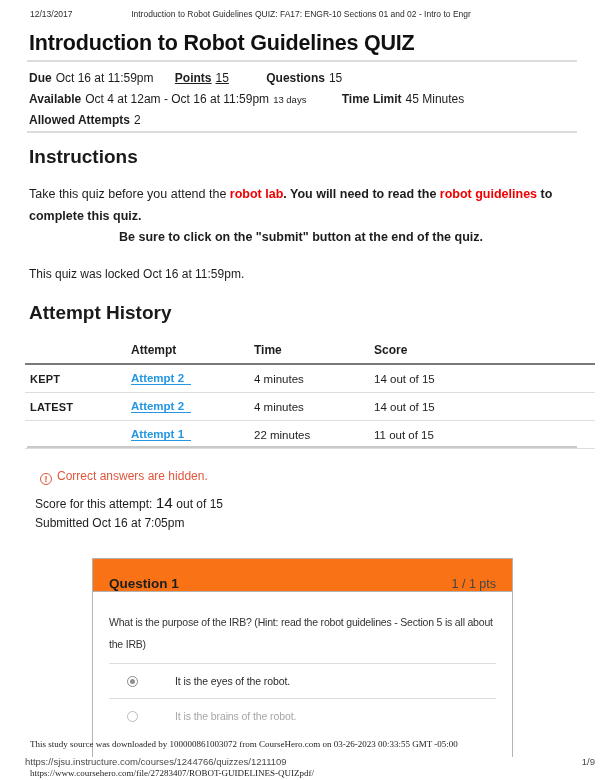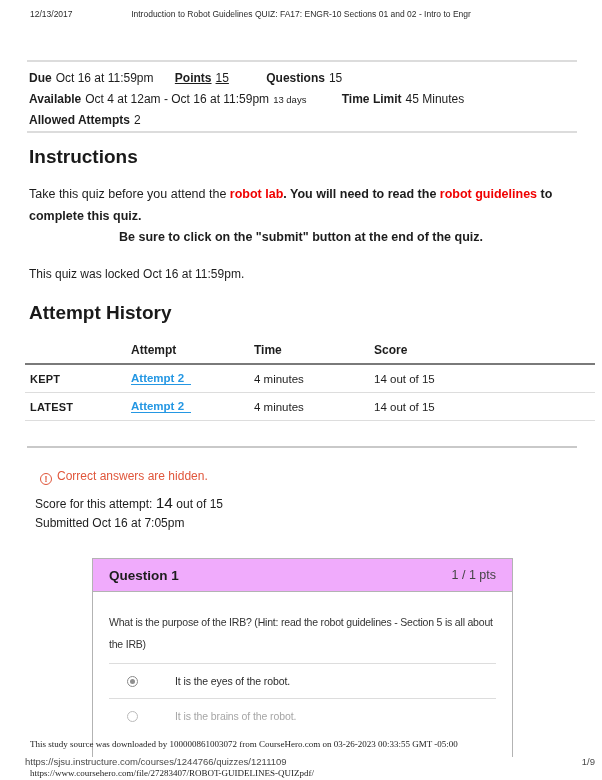"Introduction to Robot Guidelines QUIZ" h1.page-title { html: none -> <h1>Introduction to Robot Guidelines QUIZ</h1> }
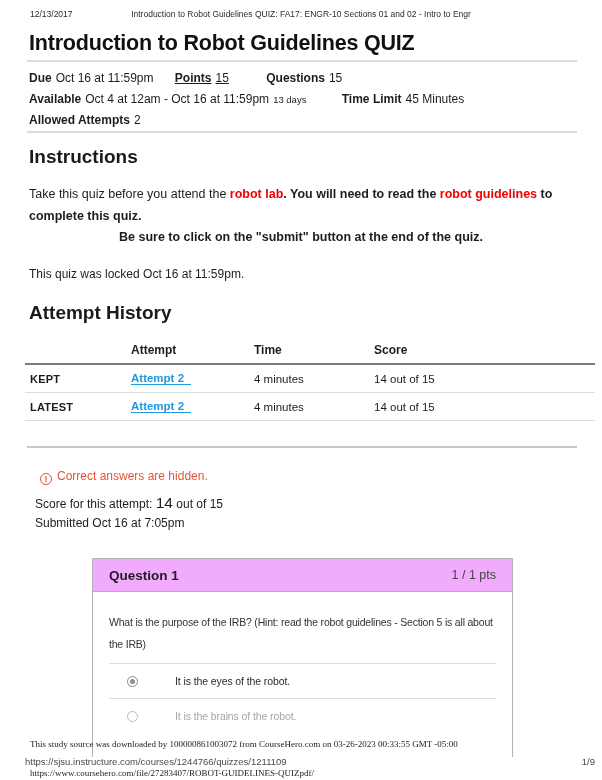"Attempt 1" tr { html: none -> <tr> <td></td> <td><a>Attempt 1</a></td> <td>22 minutes</td> <td>11 out of 15</td> </tr> }
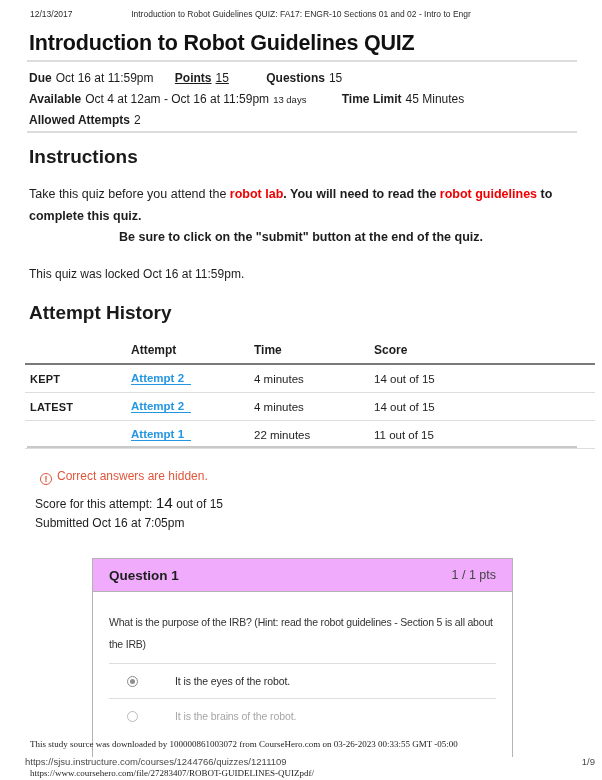"Question 1" .q-header { align-items: center -> flex-end; background: #f0abfc -> #f97316 }
